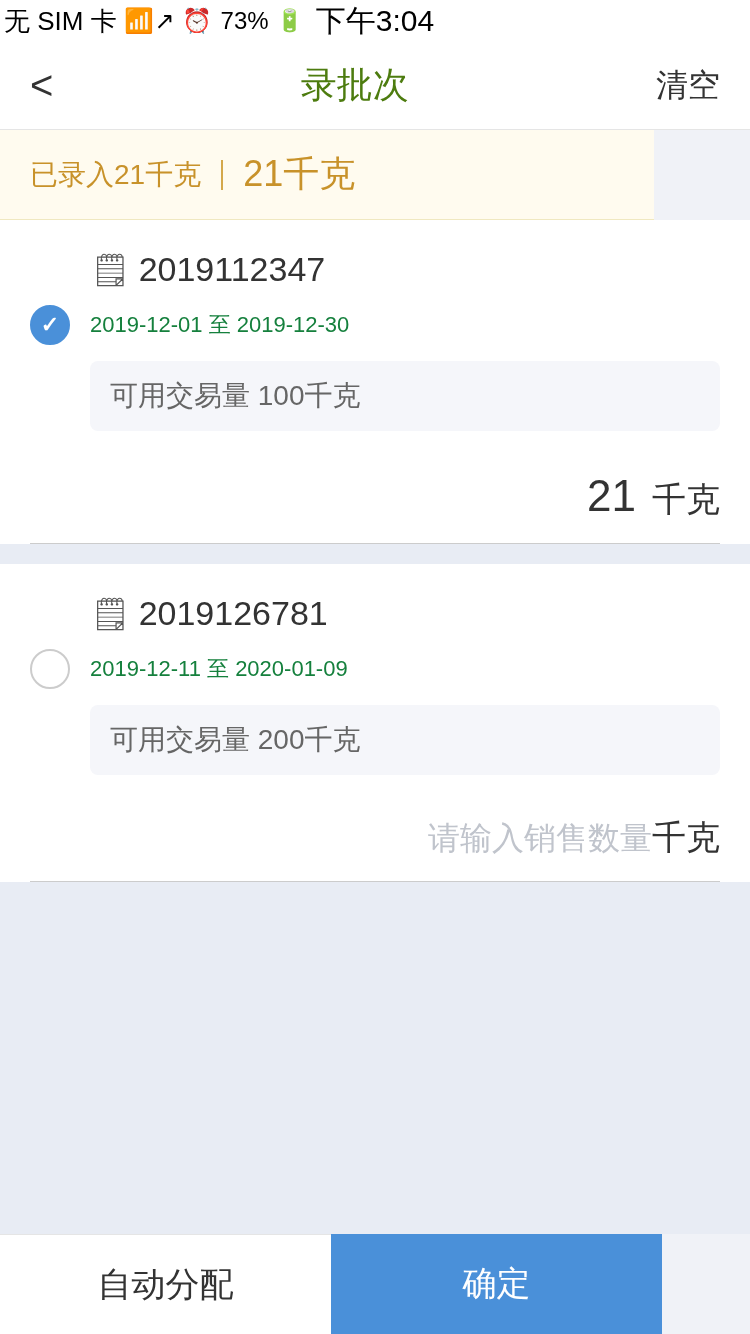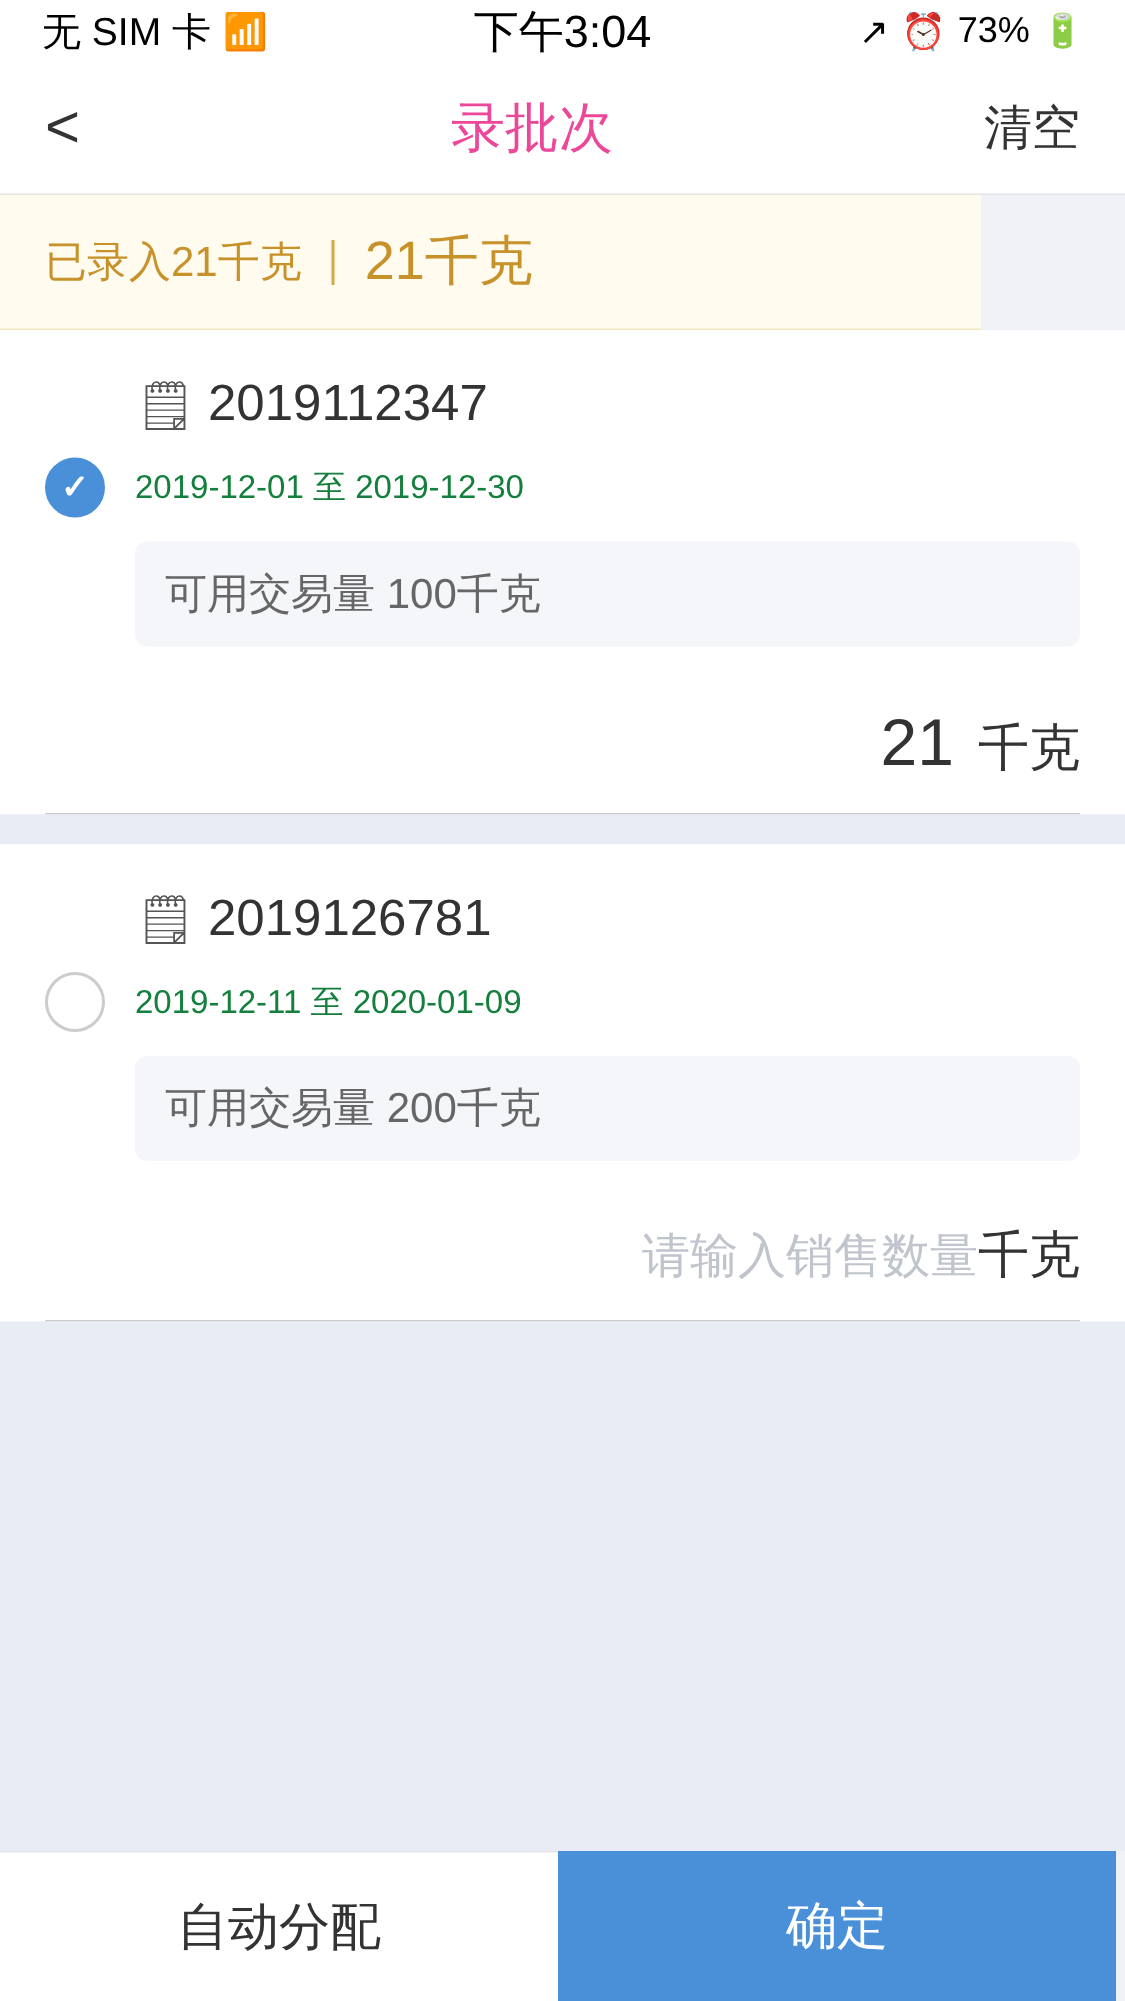"无 SIM 卡" .status-bar { justify-content: space-between -> flex-start; padding: 0 28px -> 0 4px }
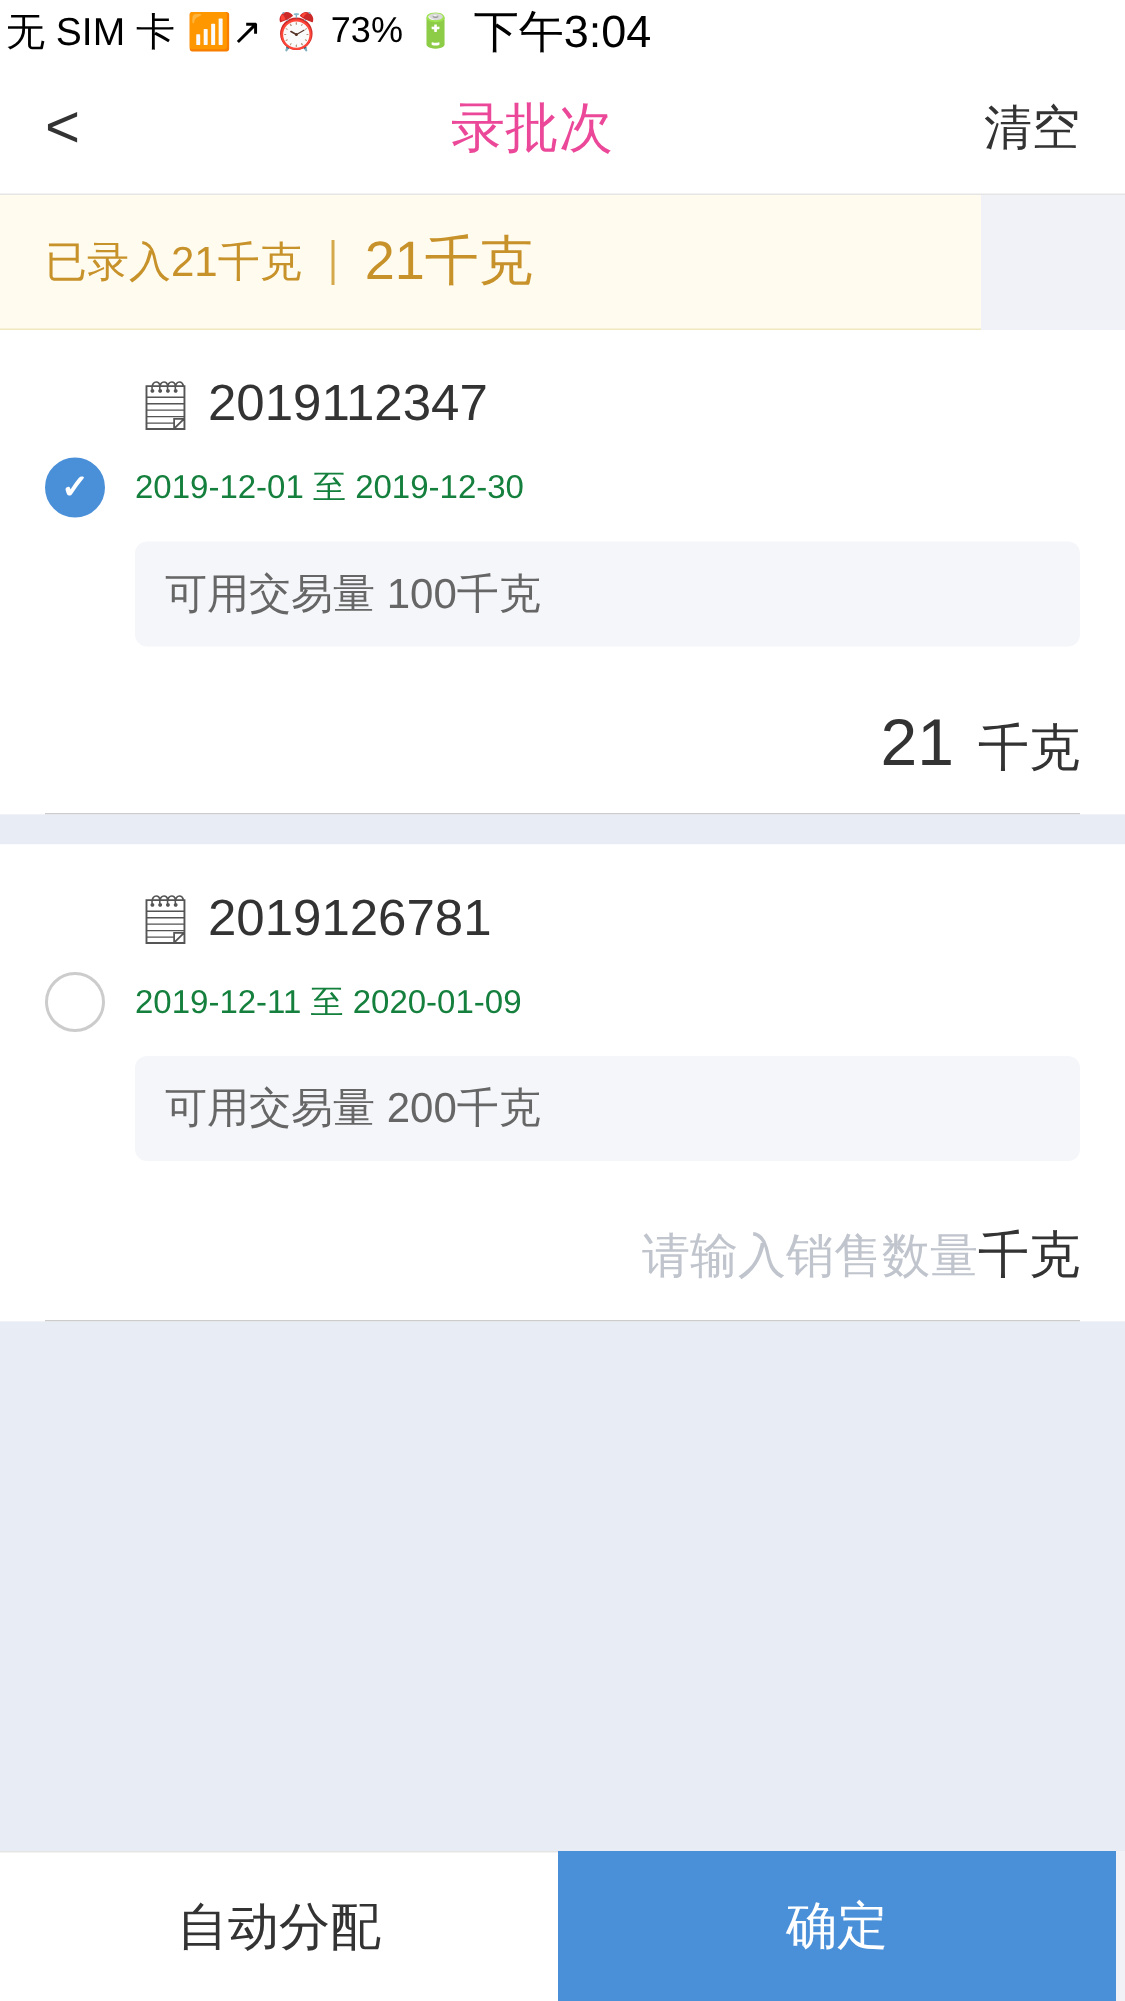"录批次" .nav-title { color: #ec4899 -> #4d7c0f }
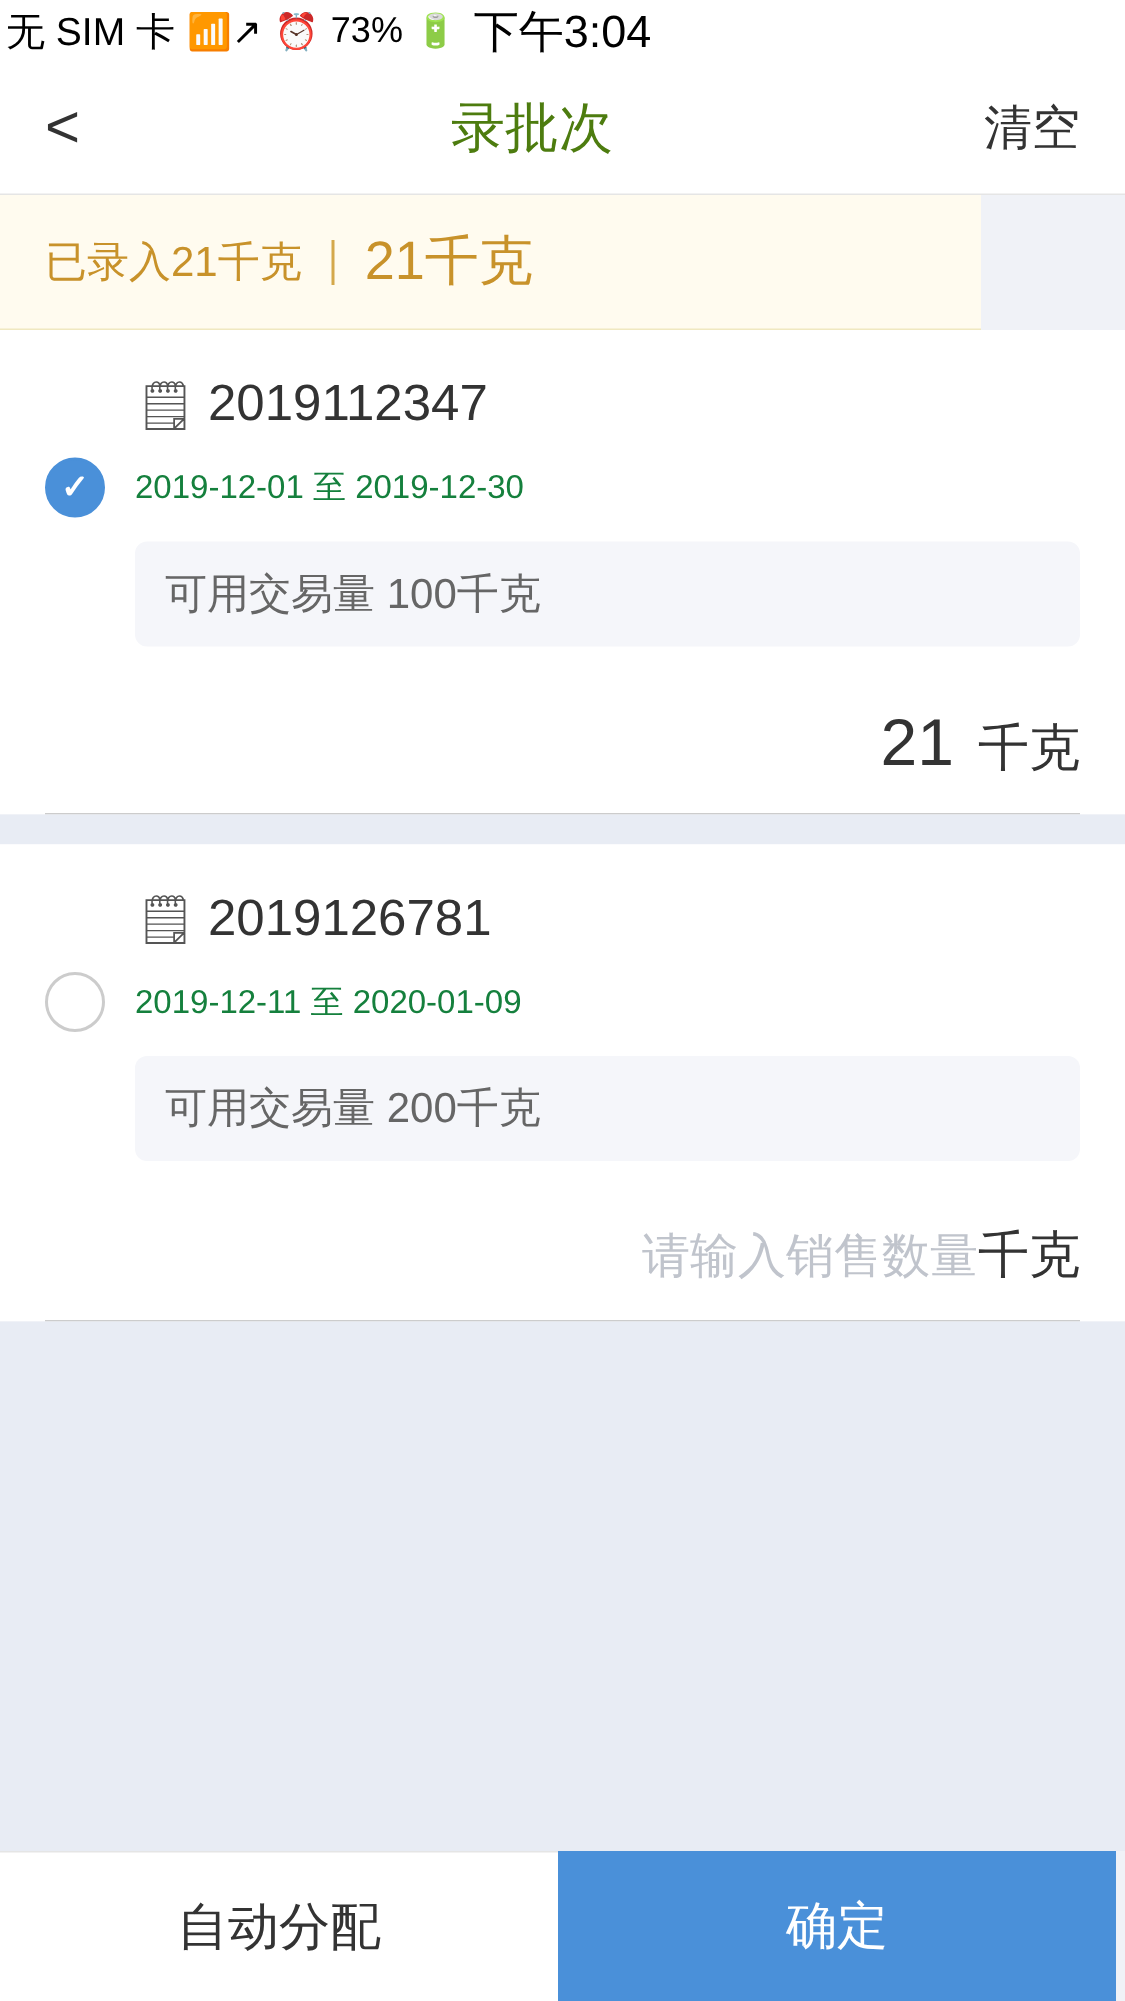"自动分配" .bottom-bar { width: 744px -> 662px }
